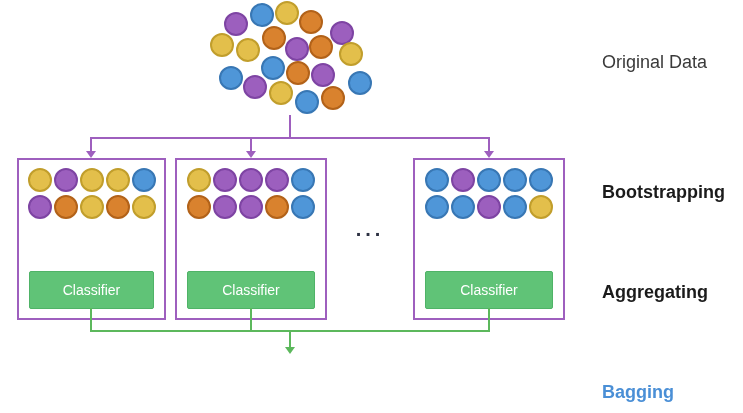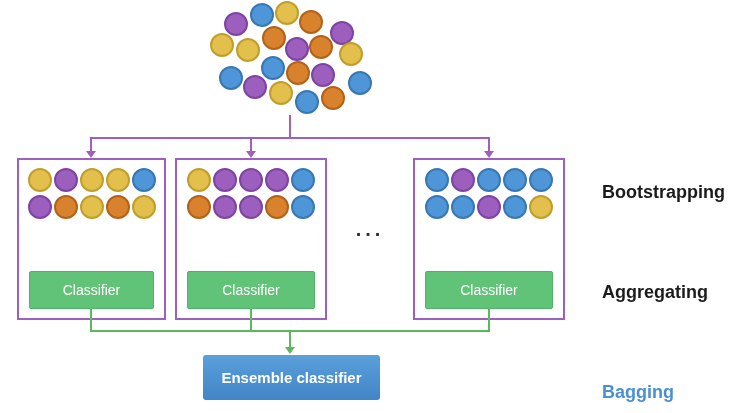"Original Data" div.side-label { html: none -> <div>Original Data</div> }
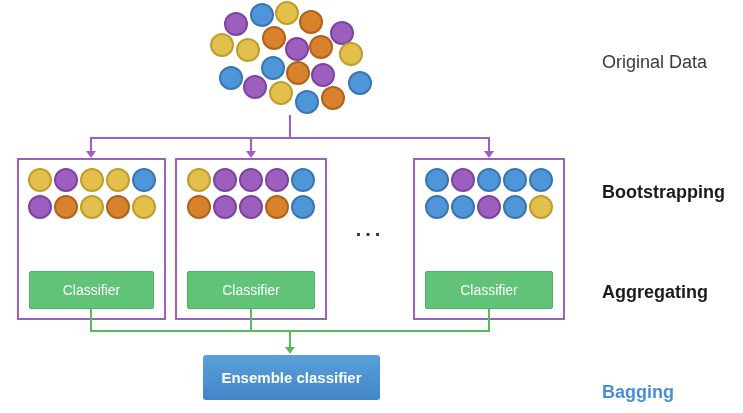"Ensemble classifier" div.ensemble-box { html: <div>Ensemble classifier</div> -> none }
